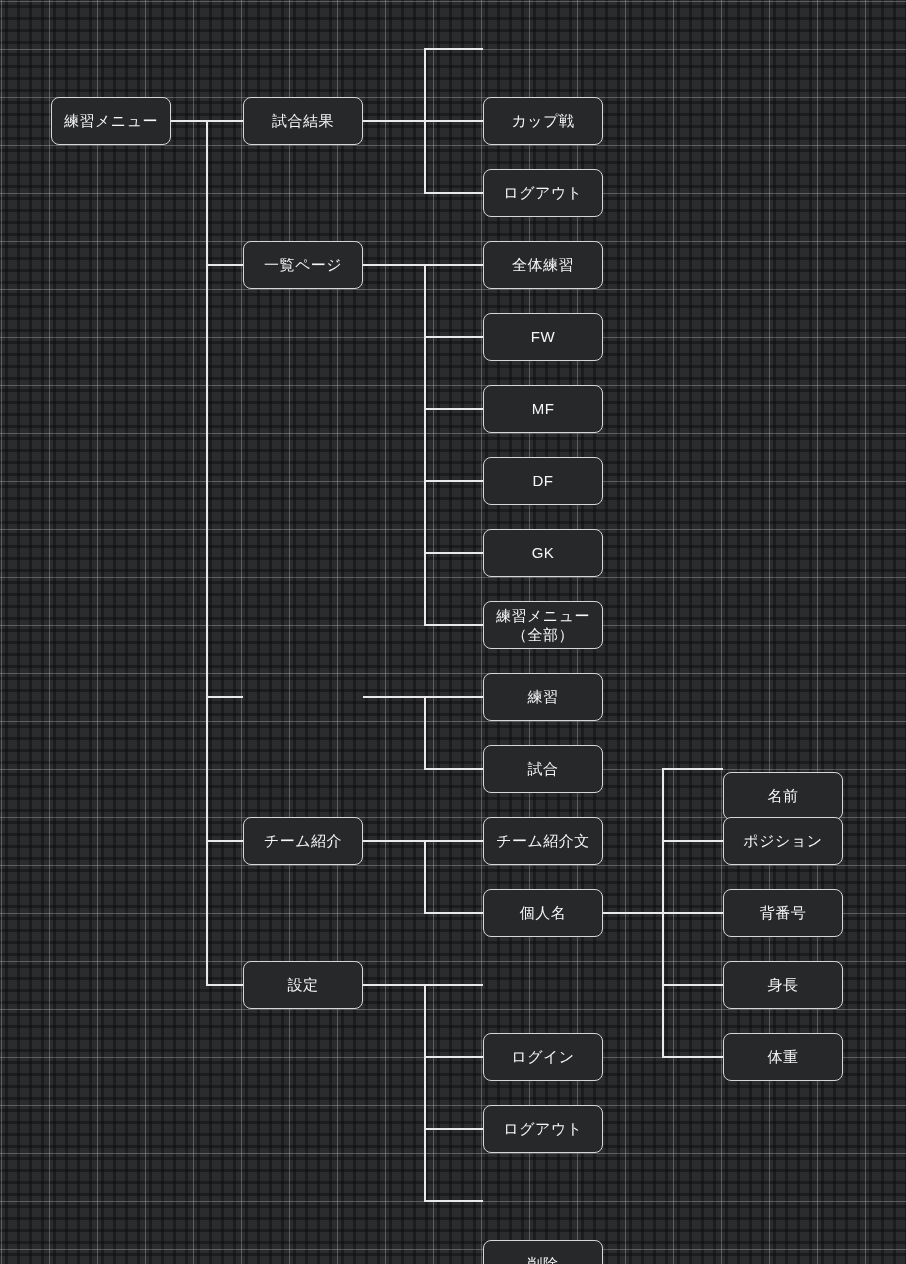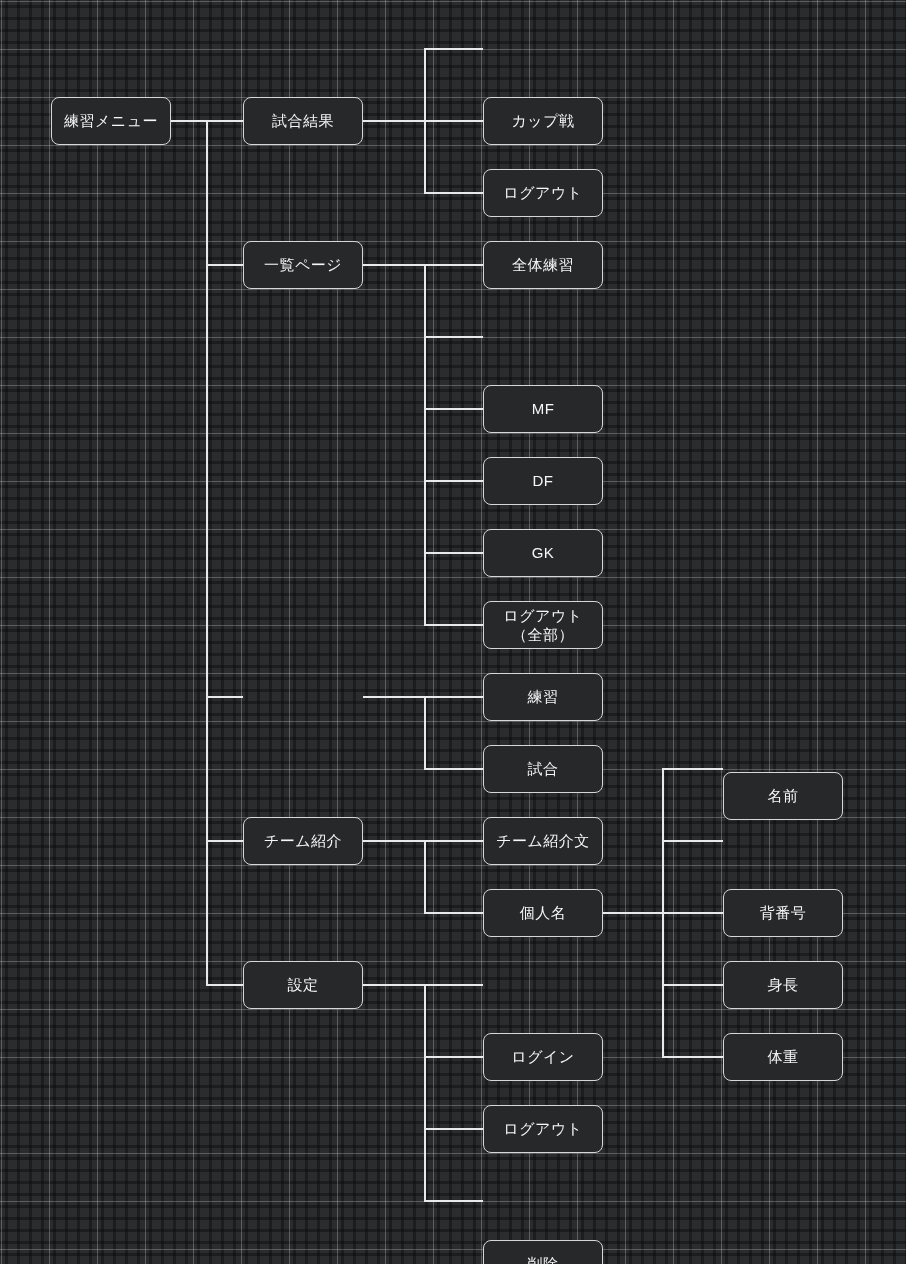"FW" div.node { html: none -> <div> <span>FW</span> </div> }
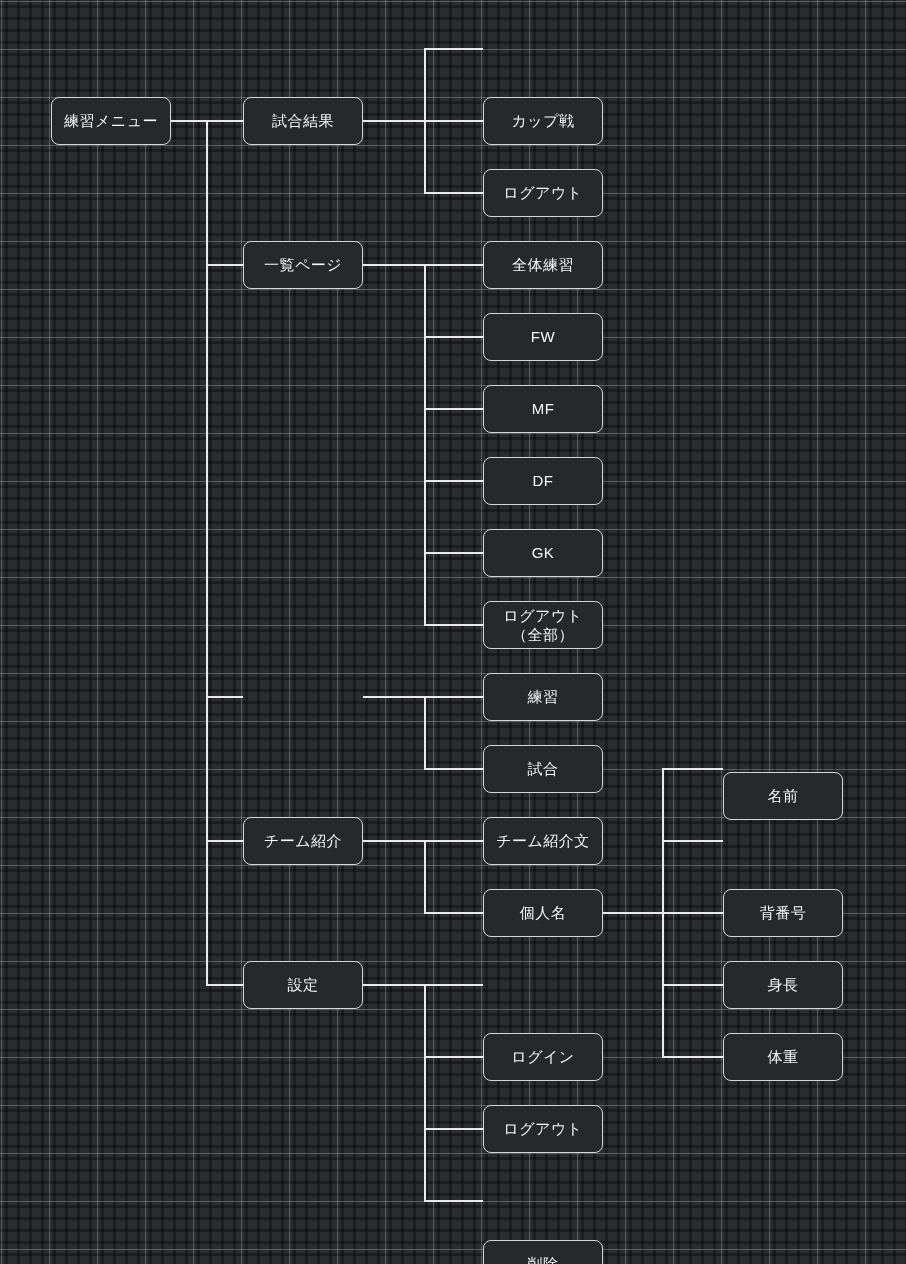"ログアウト（全部）" span { text: ログアウト -> 練習メニュー }
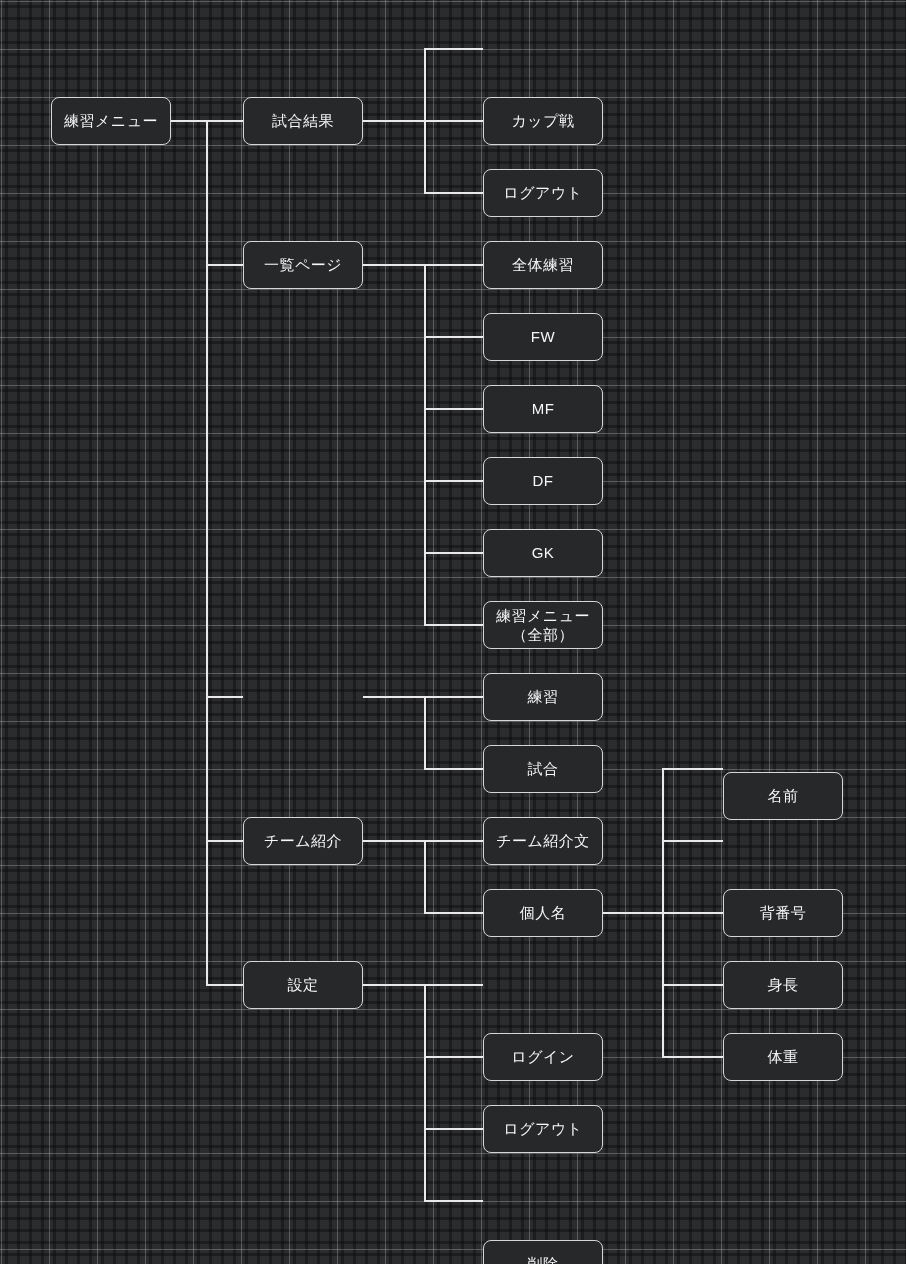"ポジション" div.node { html: none -> <div> <span>ポジション</span> </div> }
